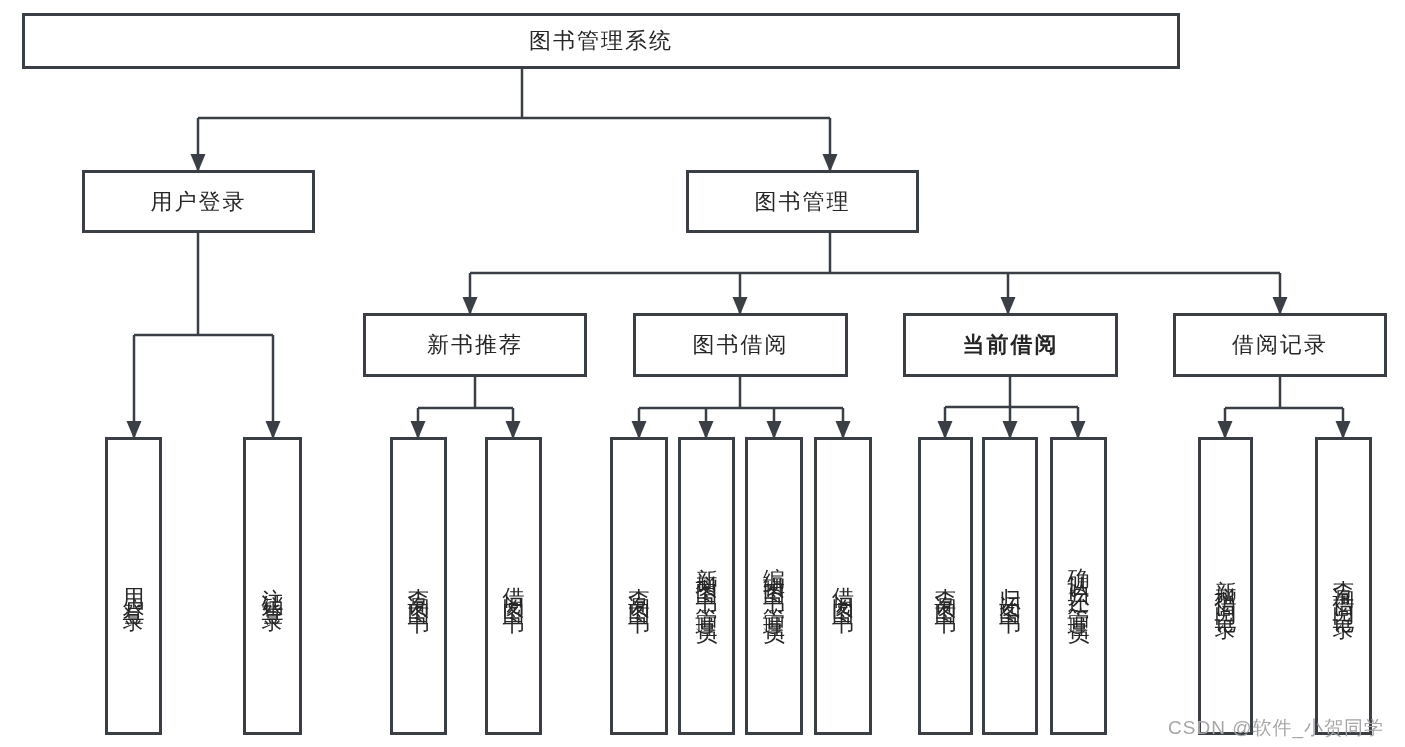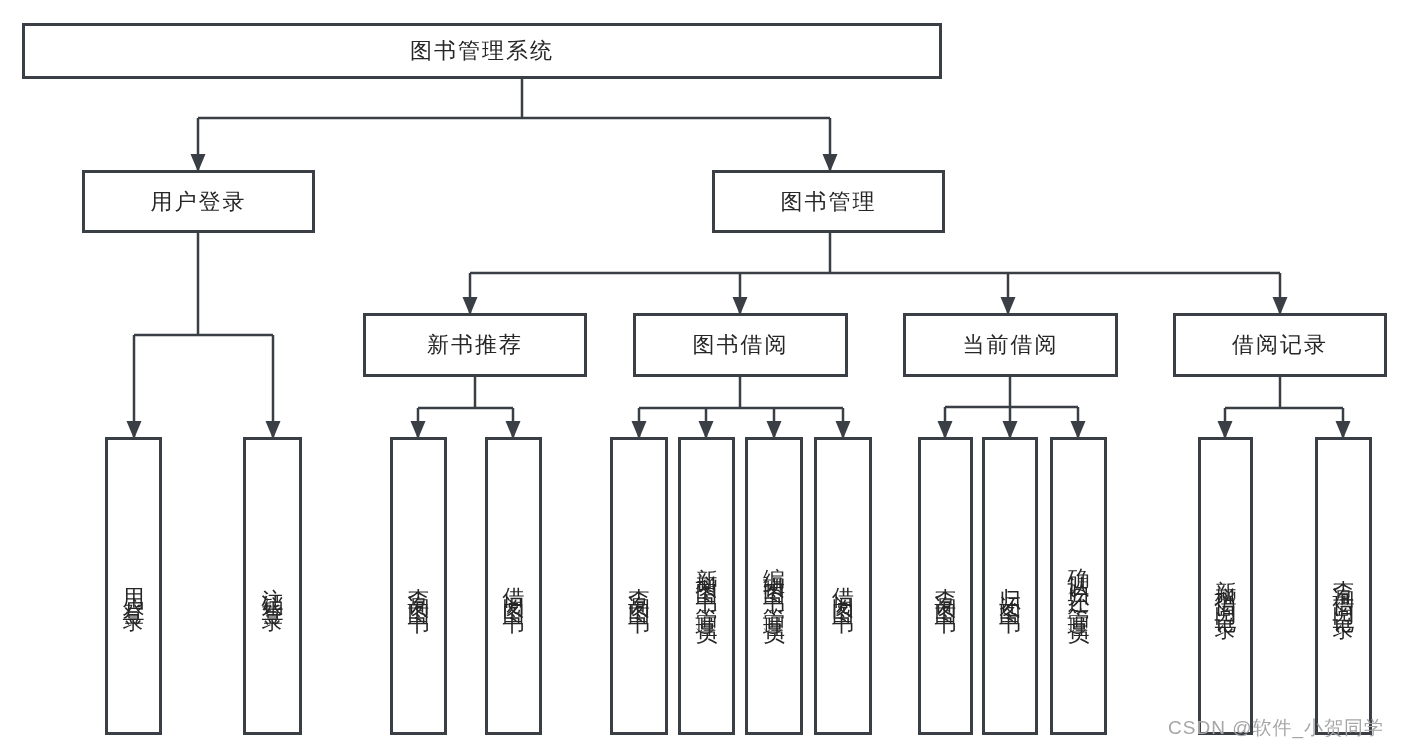"图书管理系统" .n-root { top: 23px -> 13px; width: 920px -> 1158px }
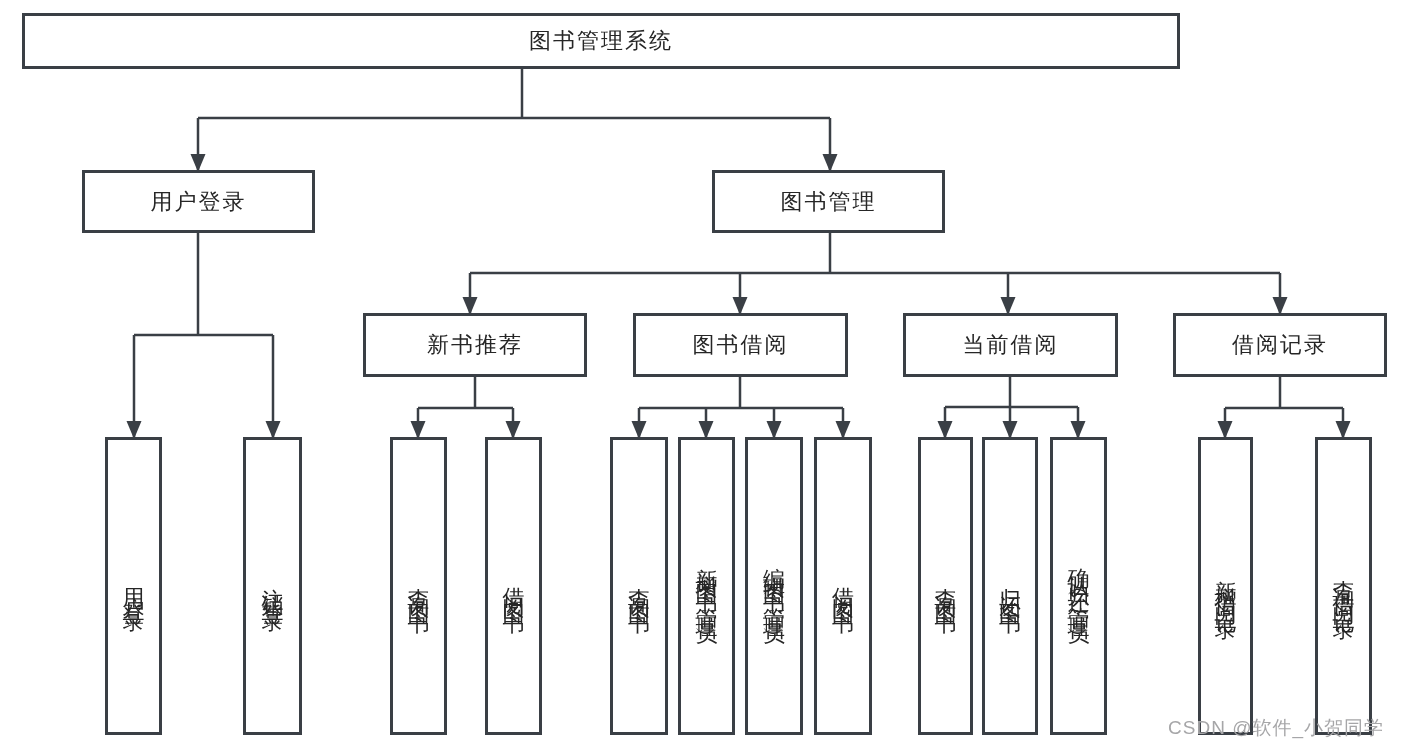"图书管理" .n-book-mgmt { left: 712px -> 686px }
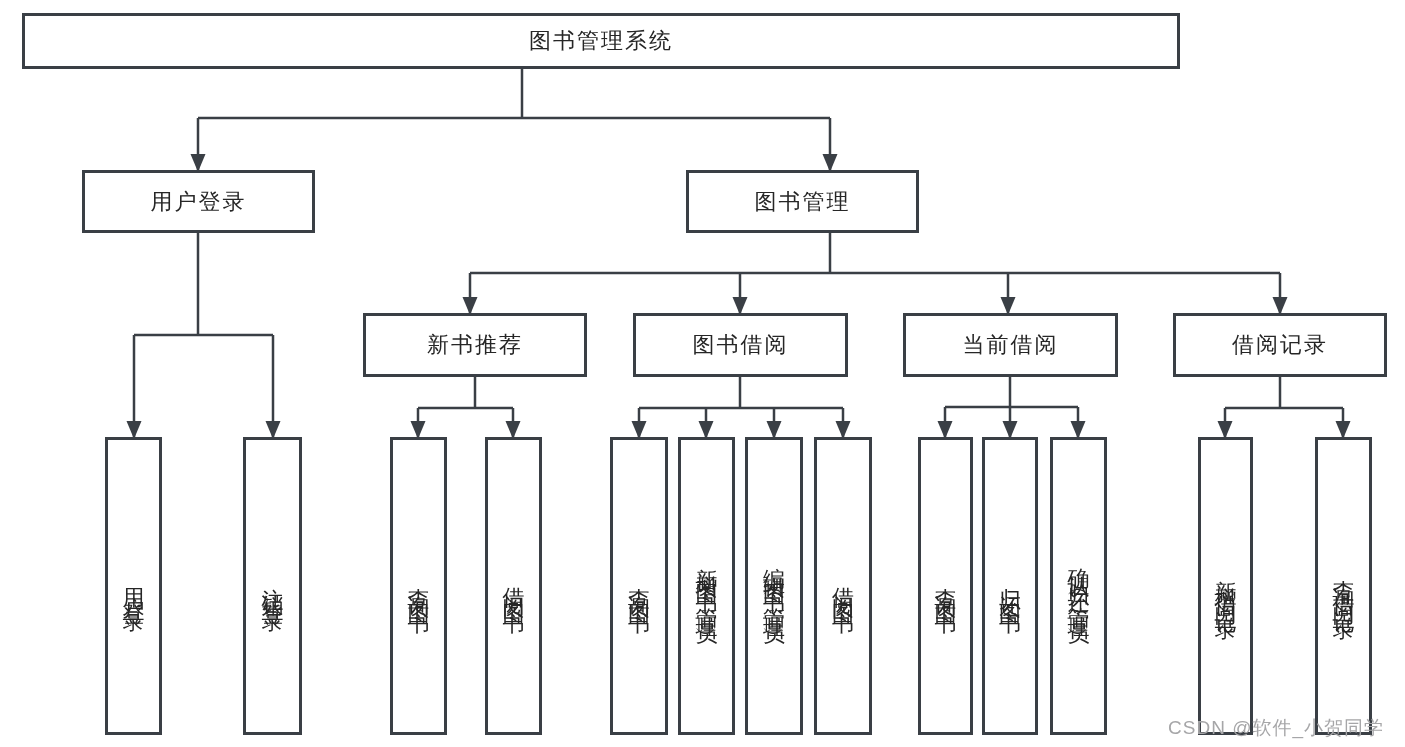"当前借阅" .n-current-borrow { font-weight: none -> bold }
